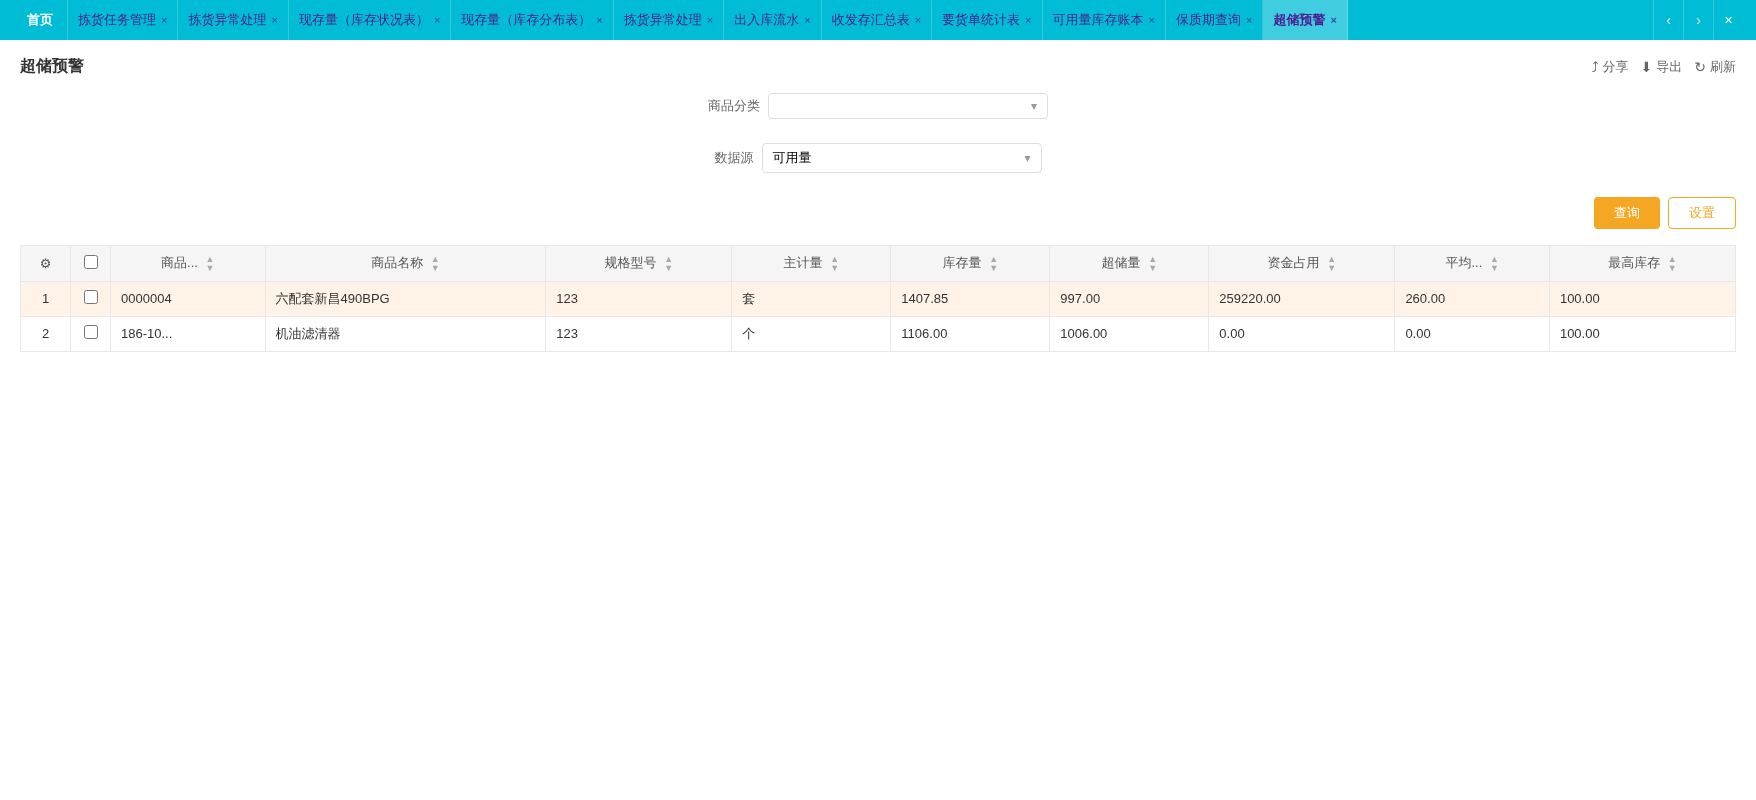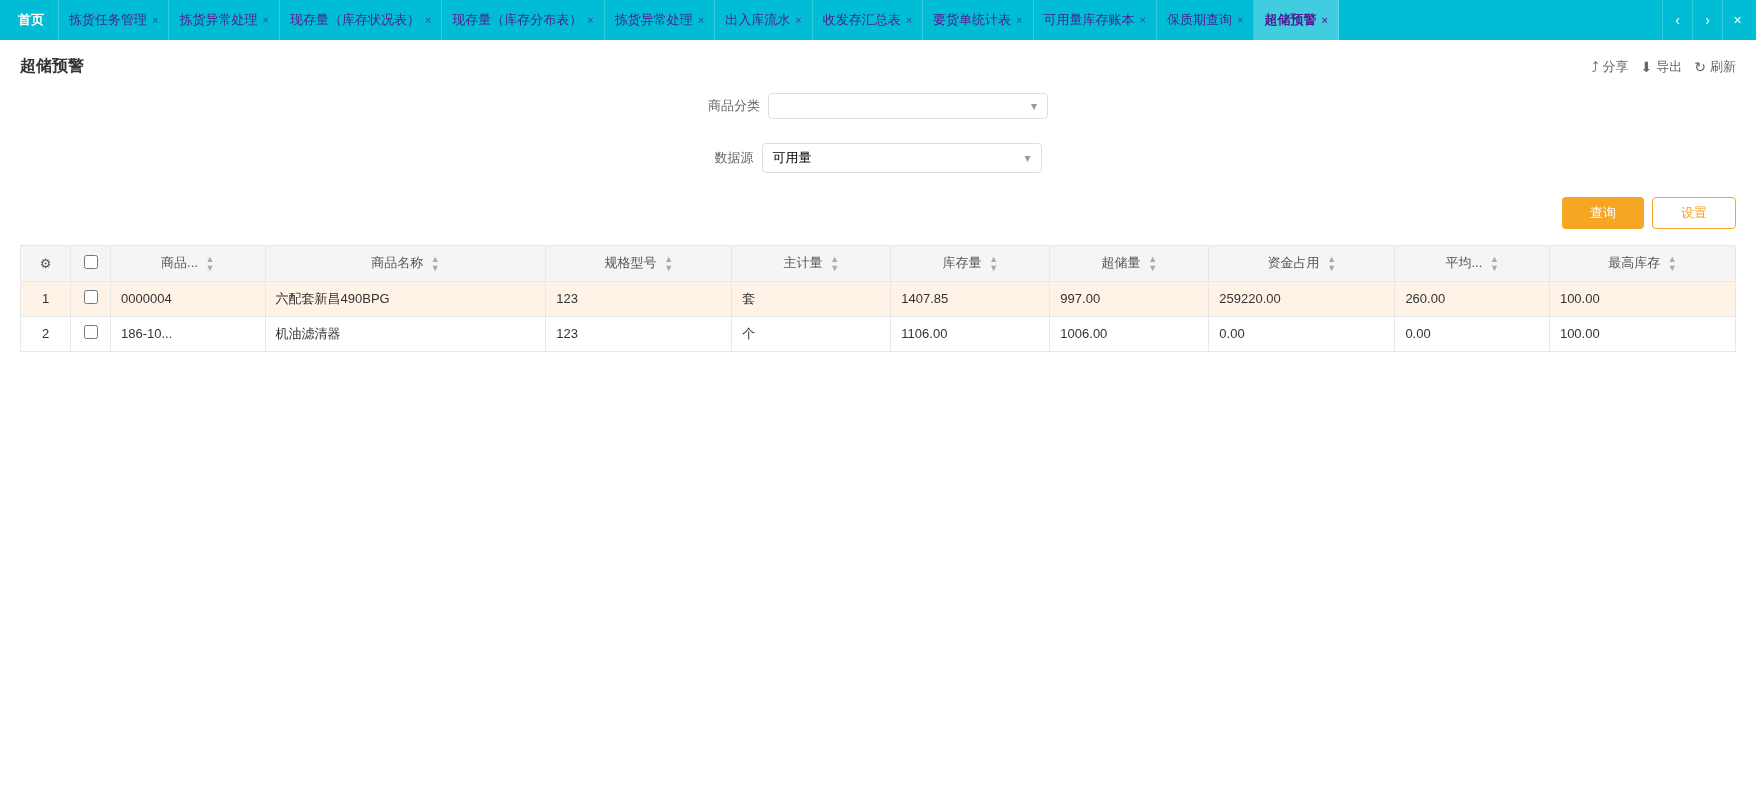"首页" .top-nav { padding: 0 4px -> 0 13px }
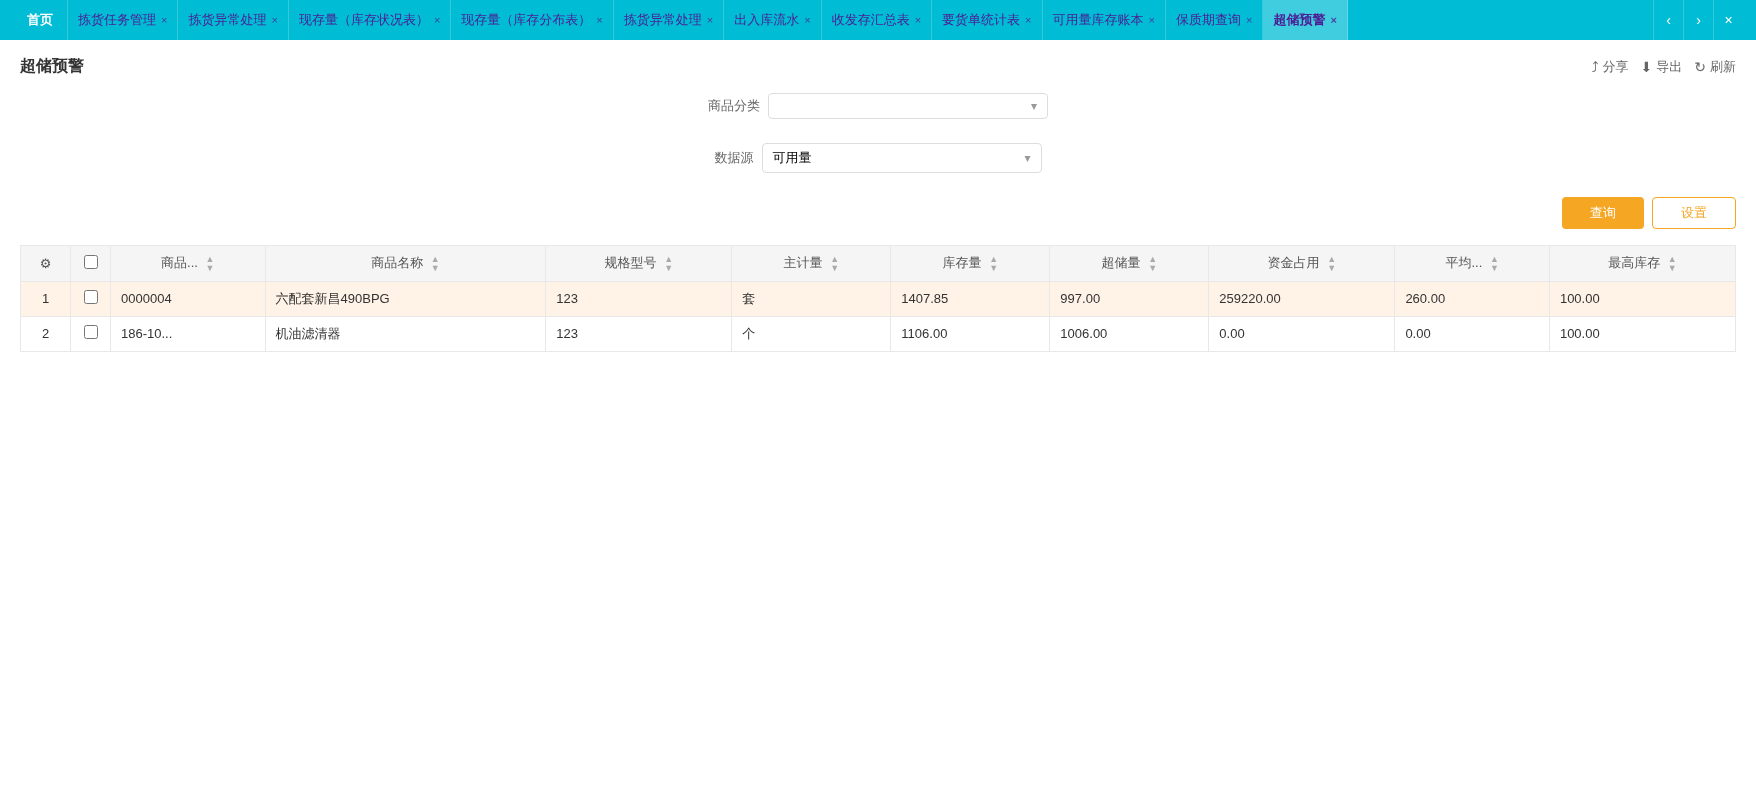"查询" .btn-query { padding: 6px 28px -> 6px 20px }
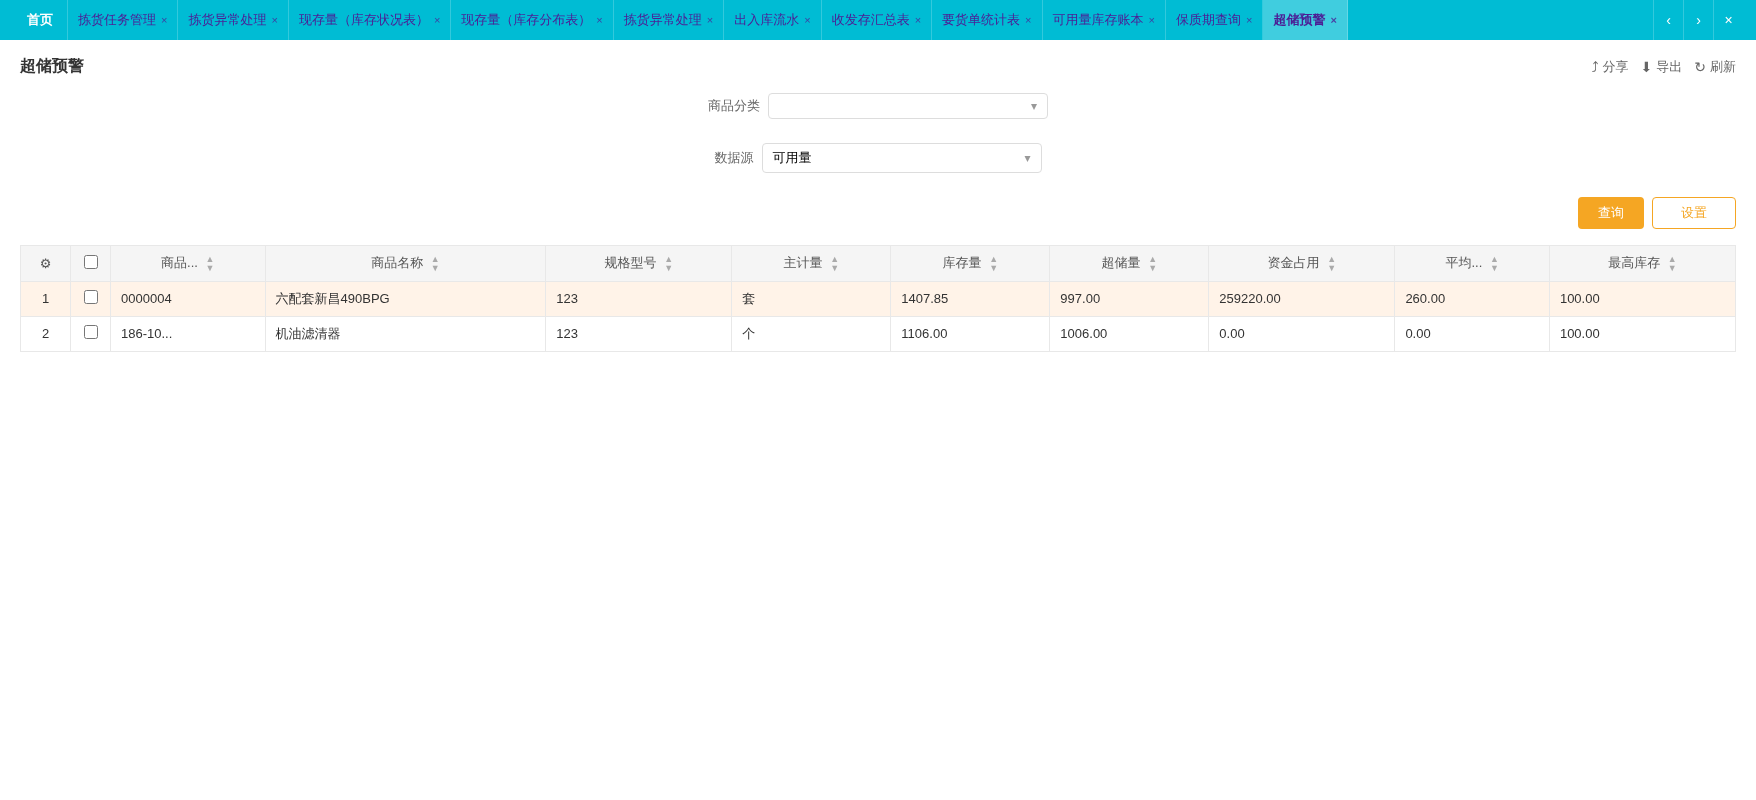"设置" .btn-settings { padding: 6px 28px -> 6px 20px }
